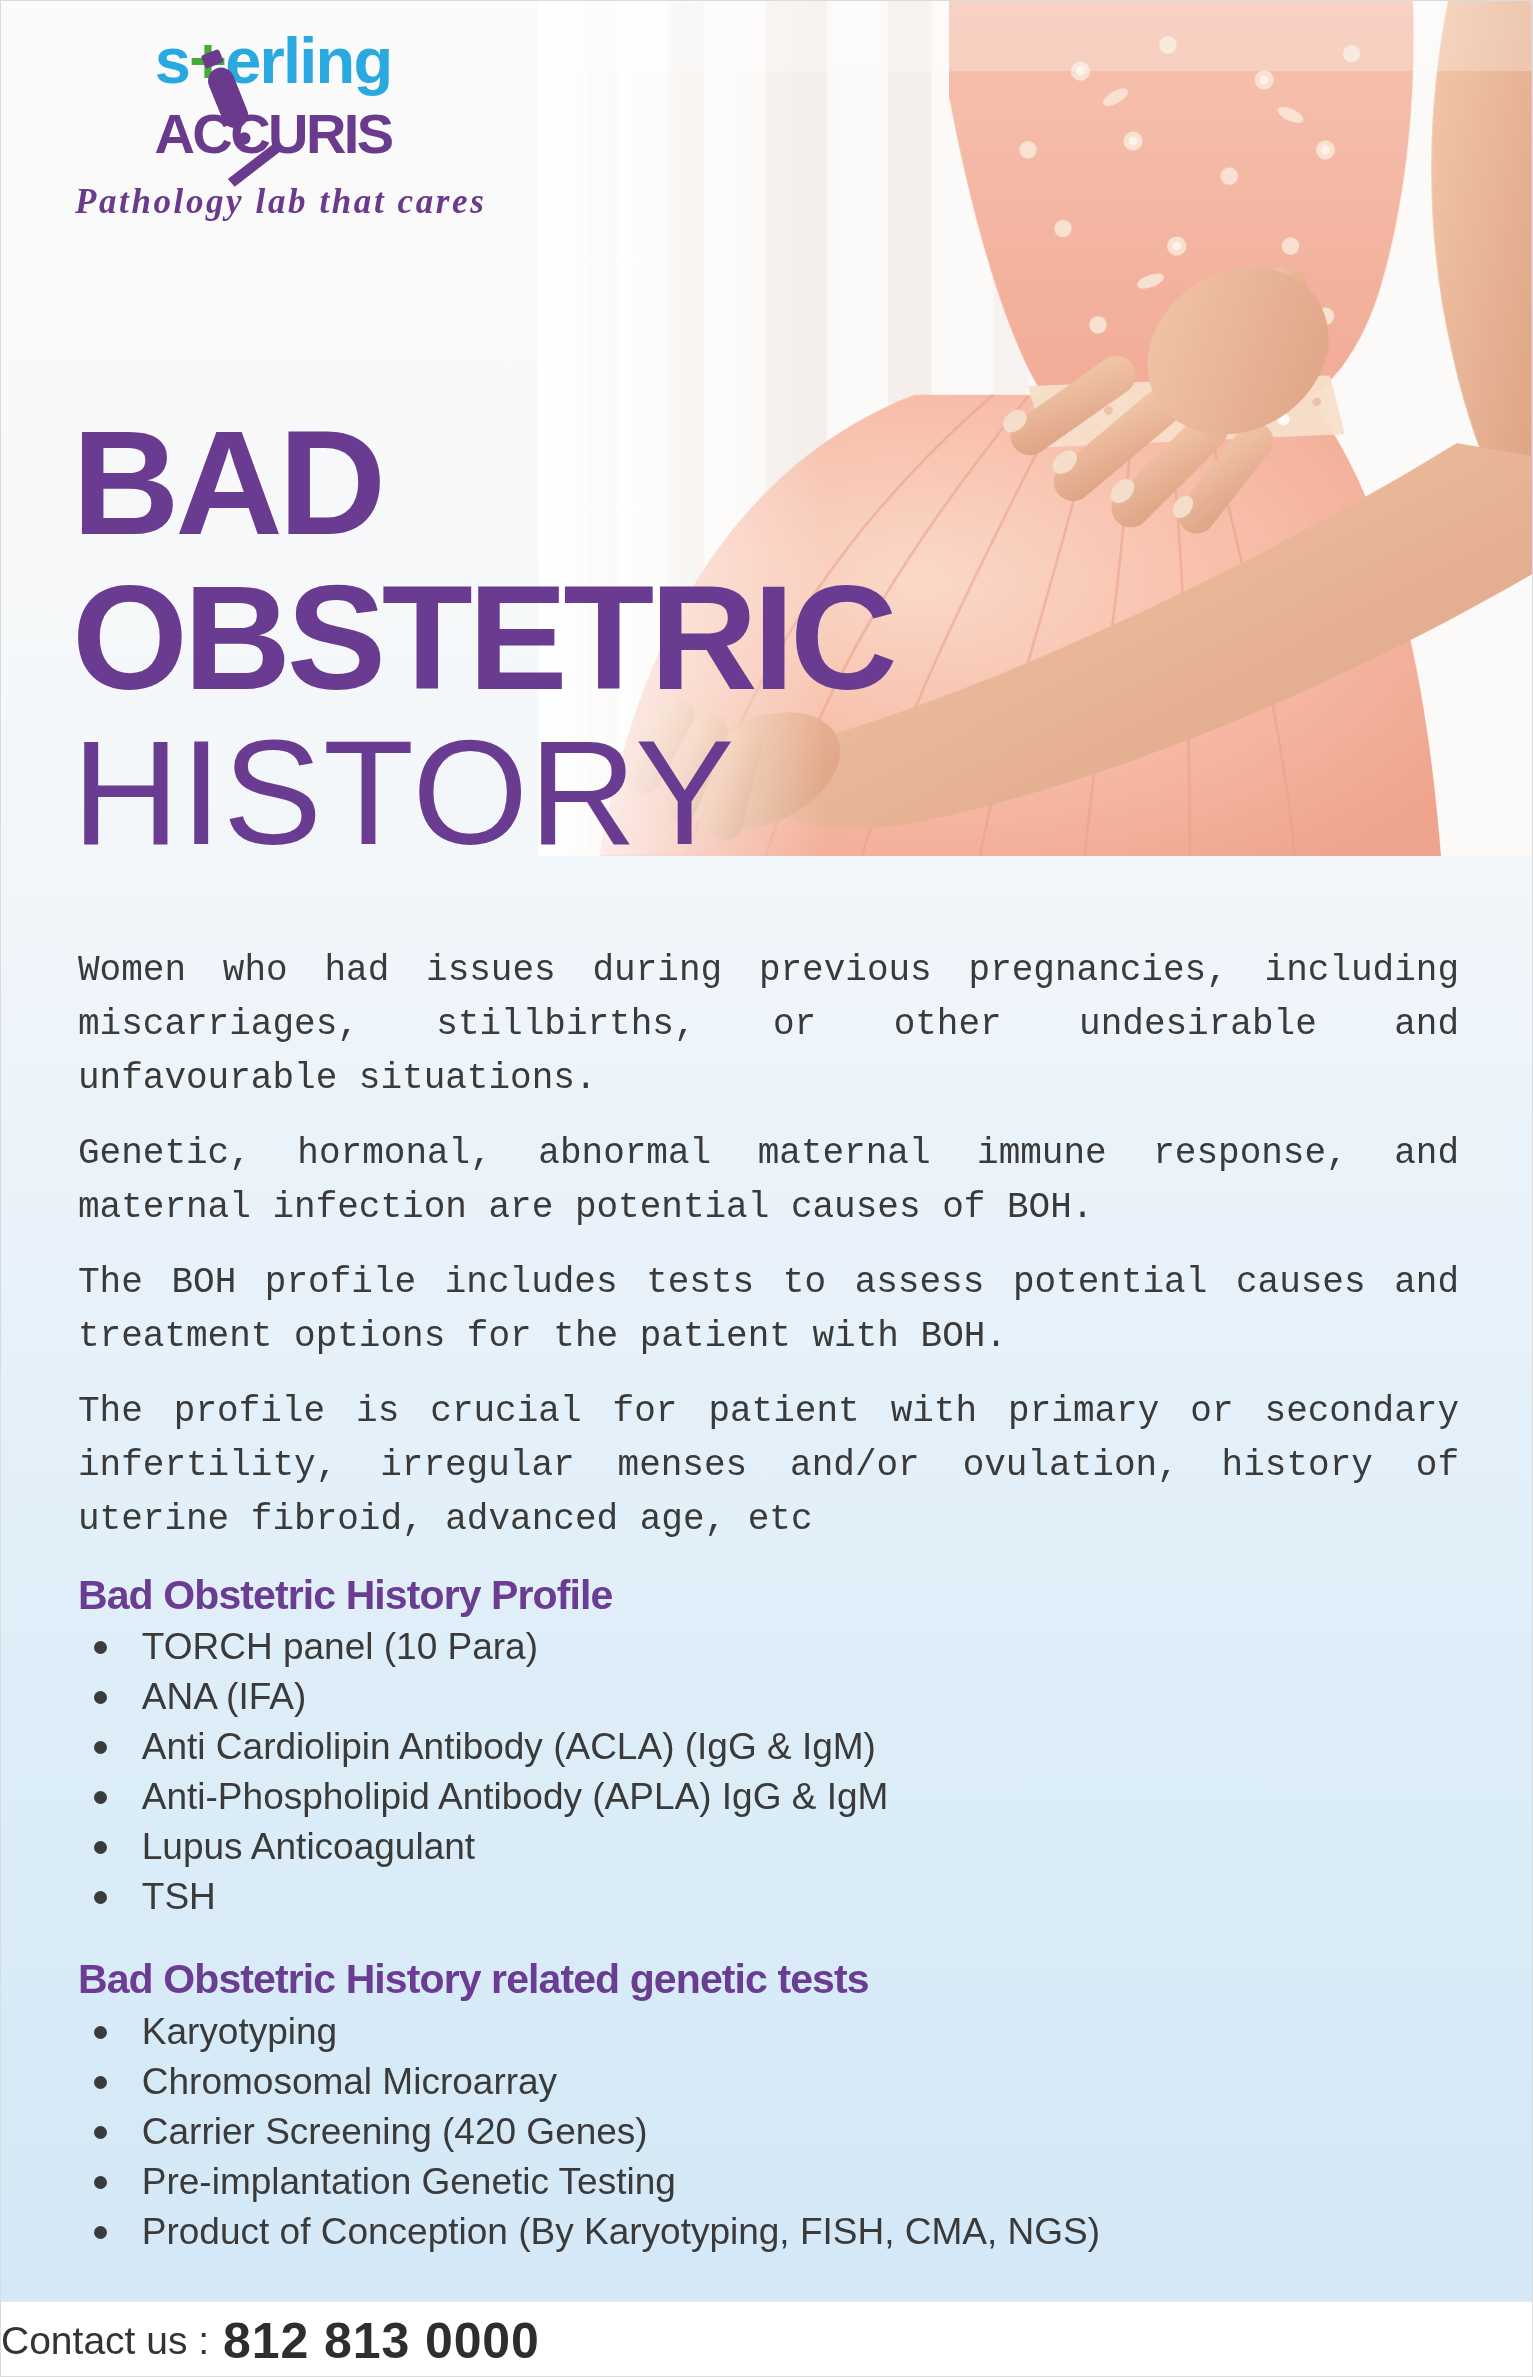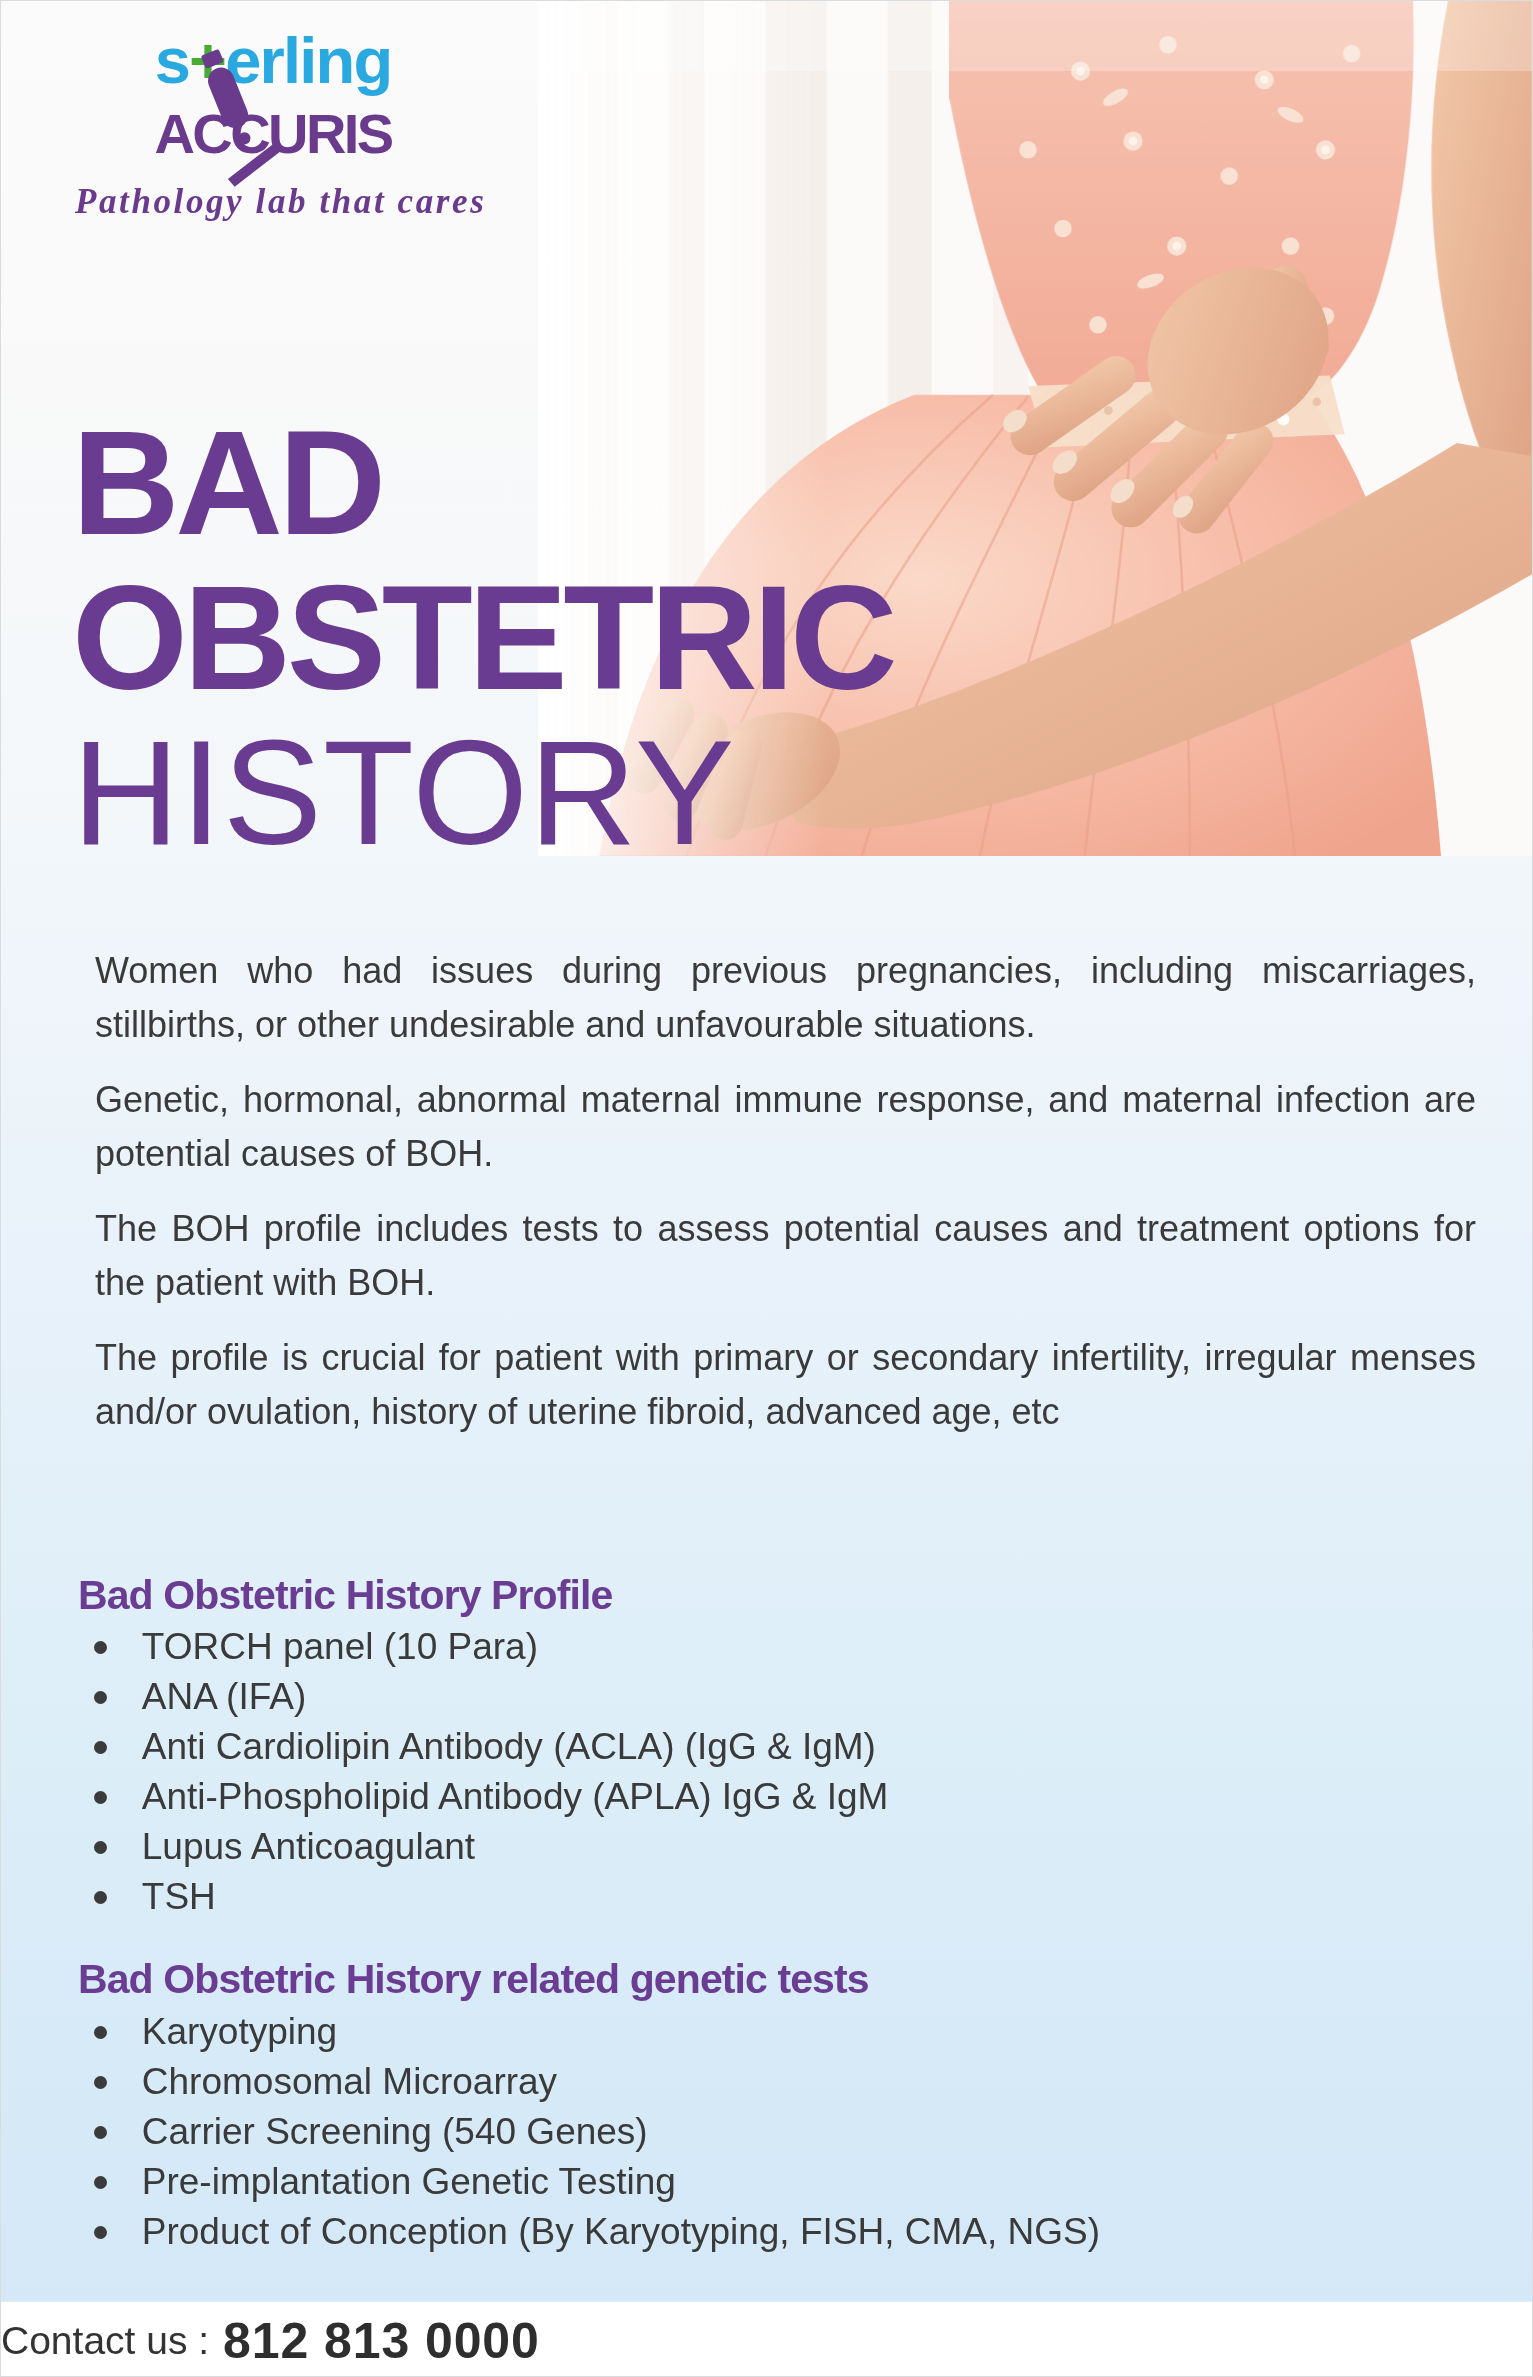"Women who had issues during" .intro { font-family: none -> Liberation Mono, monospace; left: 94px -> 77px }
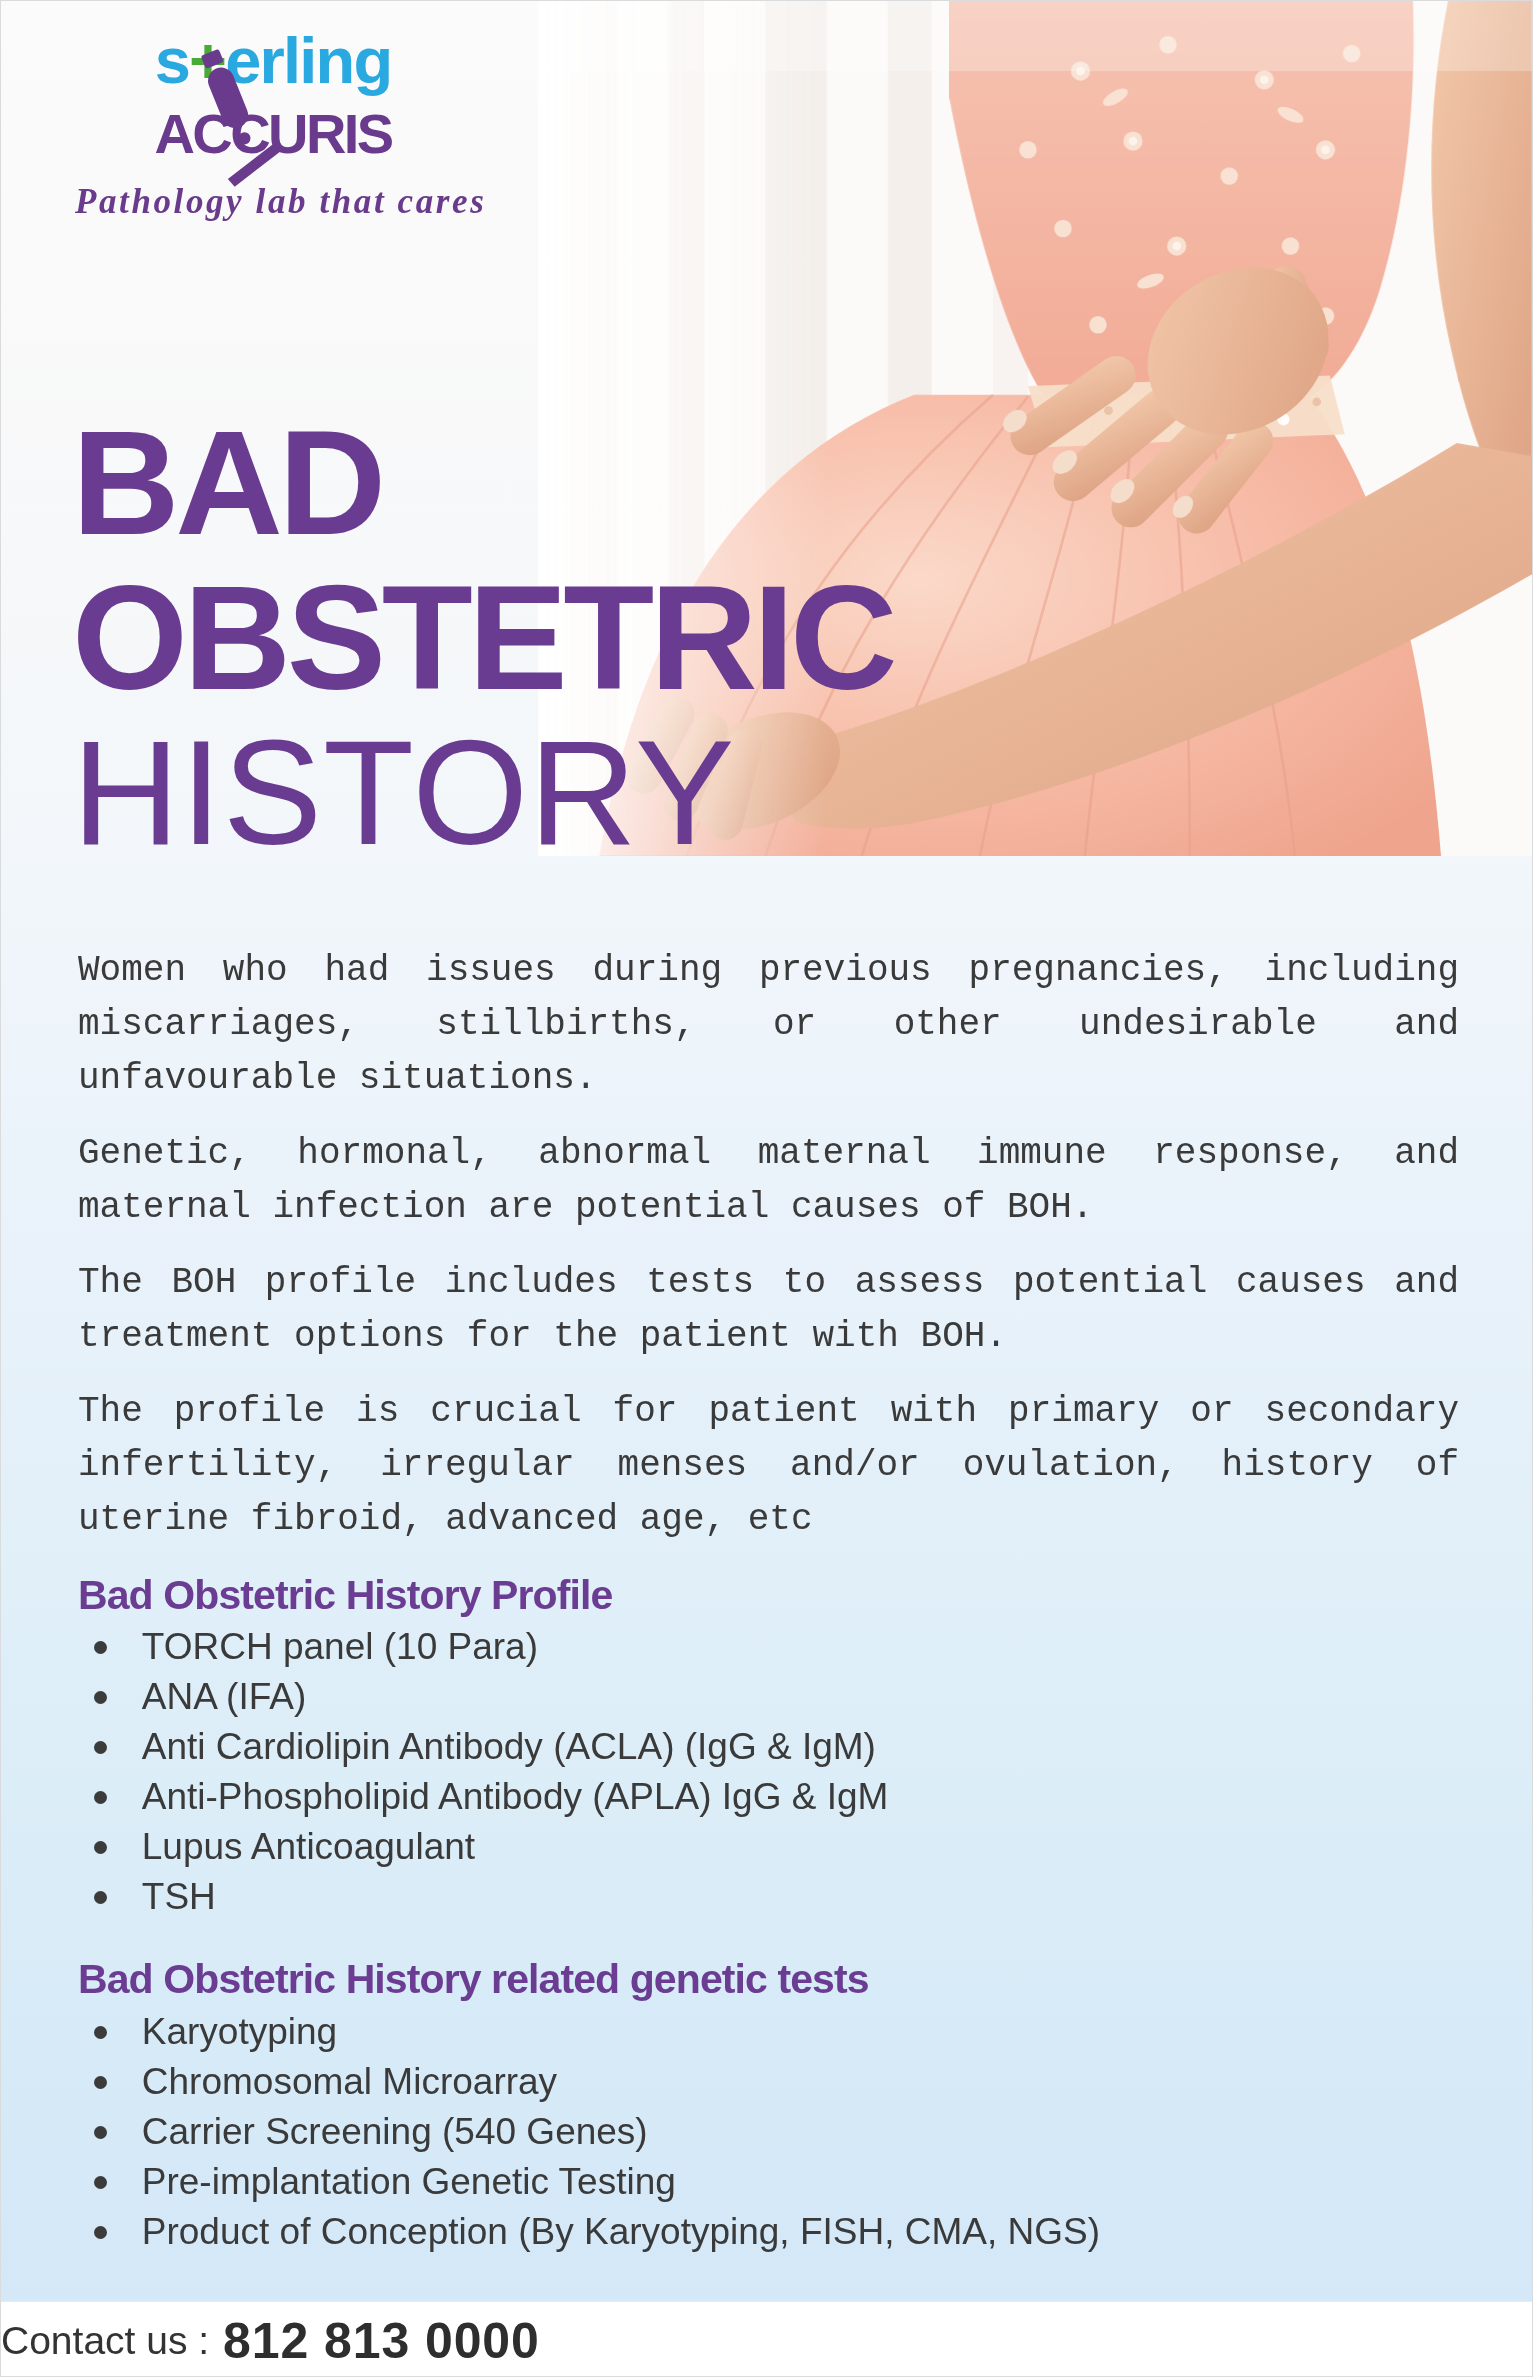"Carrier Screening (540 Genes)" span.bullet-label { text: 540 -> 420 }
